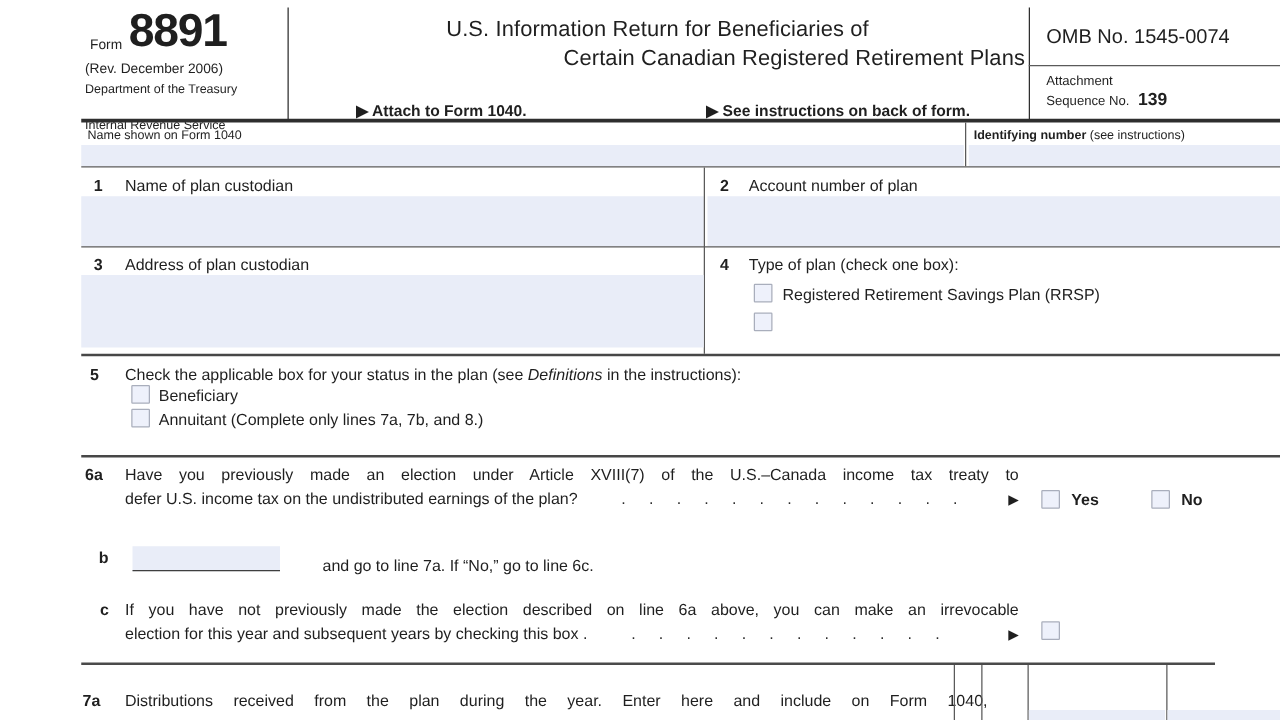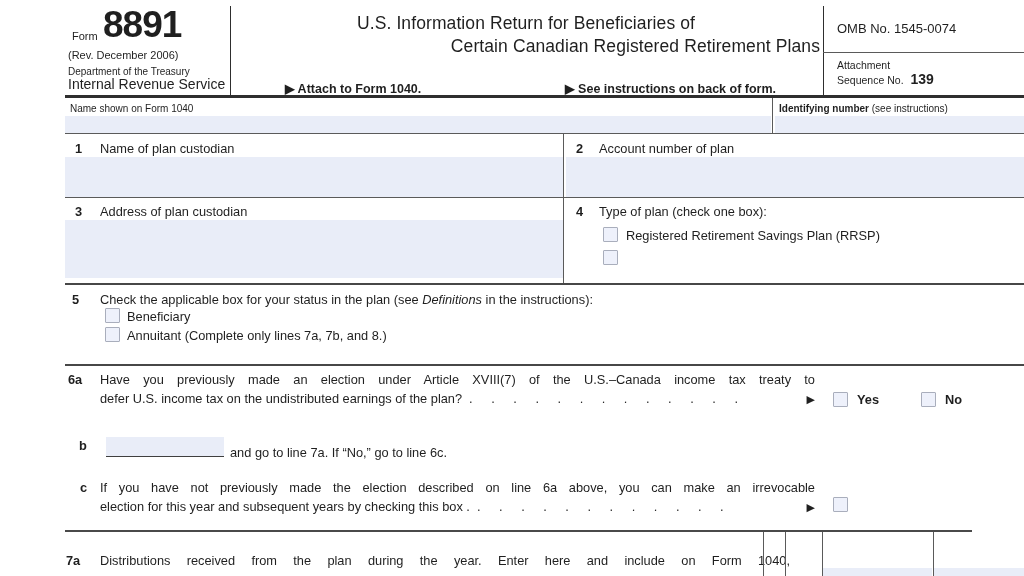"OMB No. 1545-0074" div.abs { font-size: 13px -> 16px }
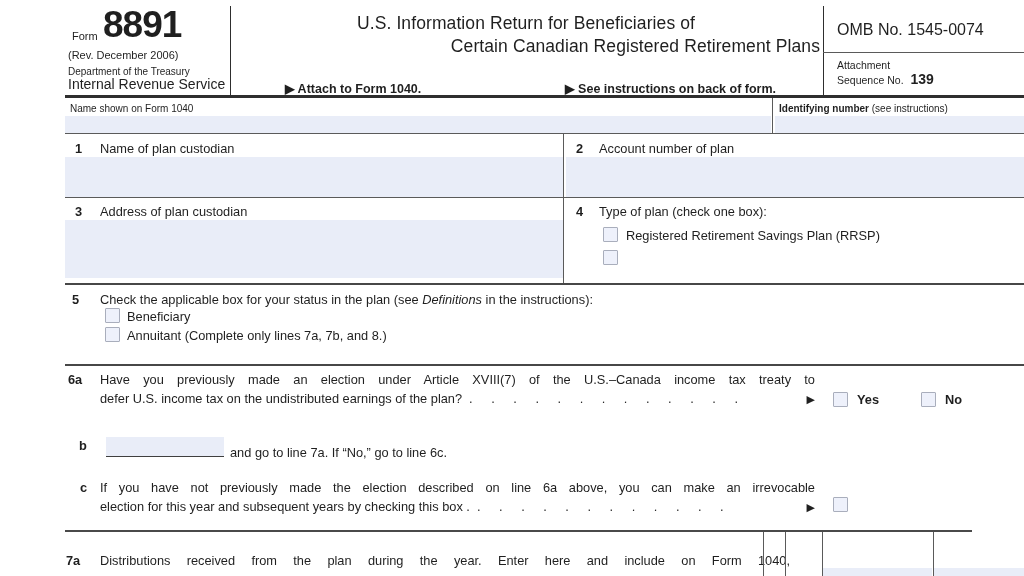"Internal Revenue Service" div.abs { font-size: 14px -> 10px; top: 76px -> 95px }
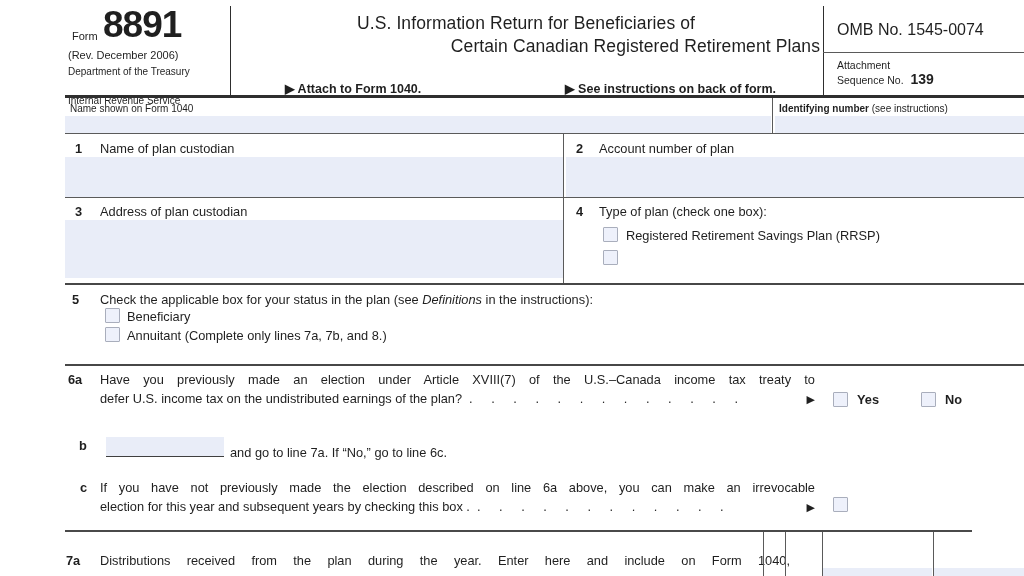"defer U.S. income tax on" .leader-row { gap: none -> 28px }
